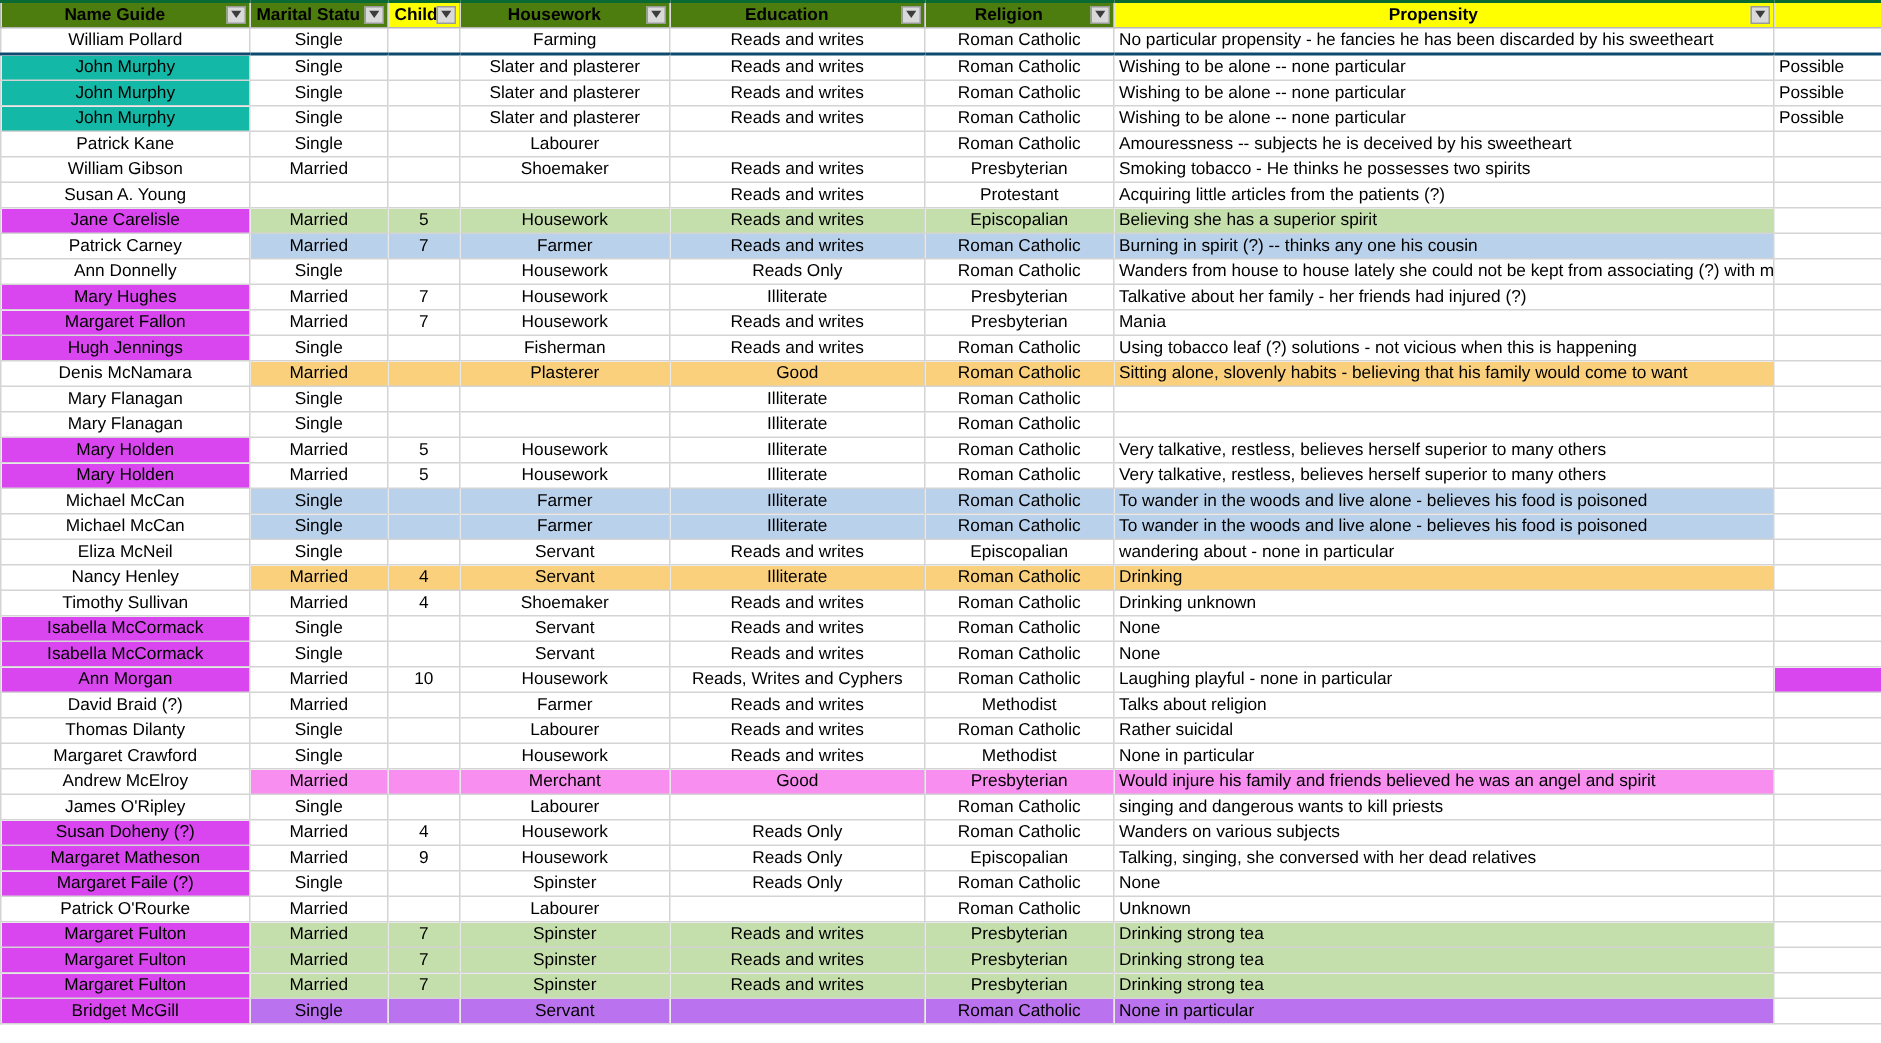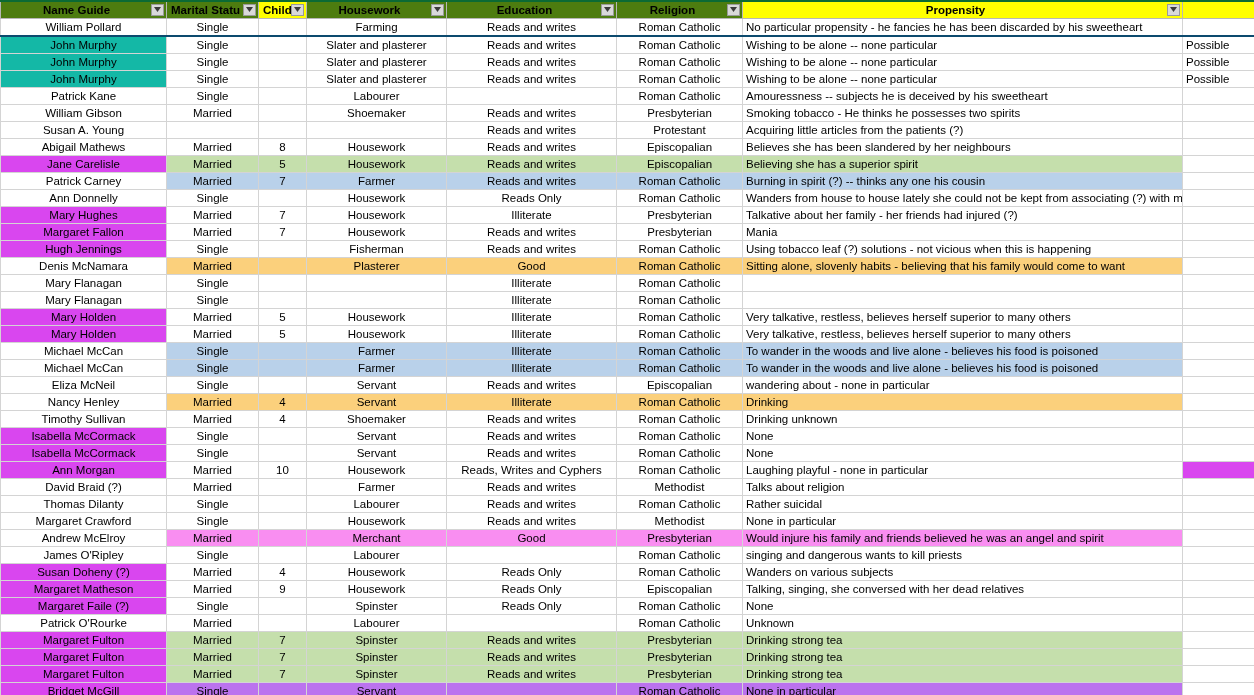"Abigail Mathews" tr { html: <tr> <td>Abigail Mathews</td> <td>Married</td> <td>8</td> <td>Housework</td> <td>Reads and writes</td> <td>Episcopalian</td> <td>Believes she has been slandered by her neighbours</td> <td></td> </tr> -> none }
